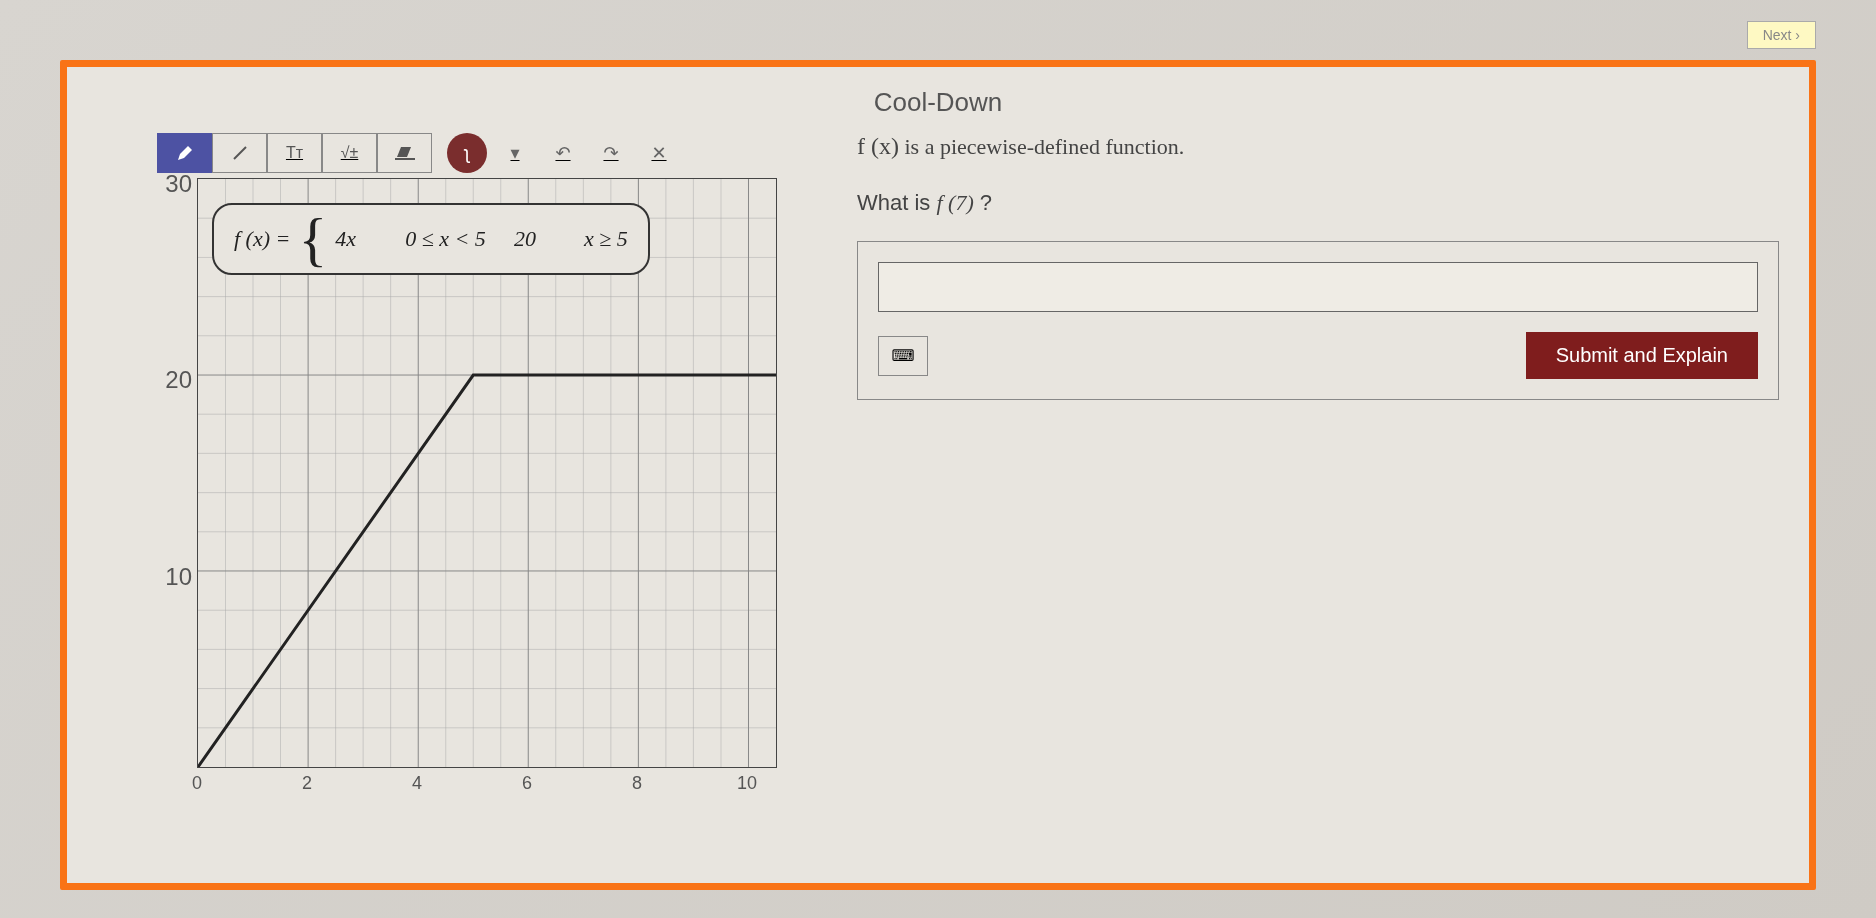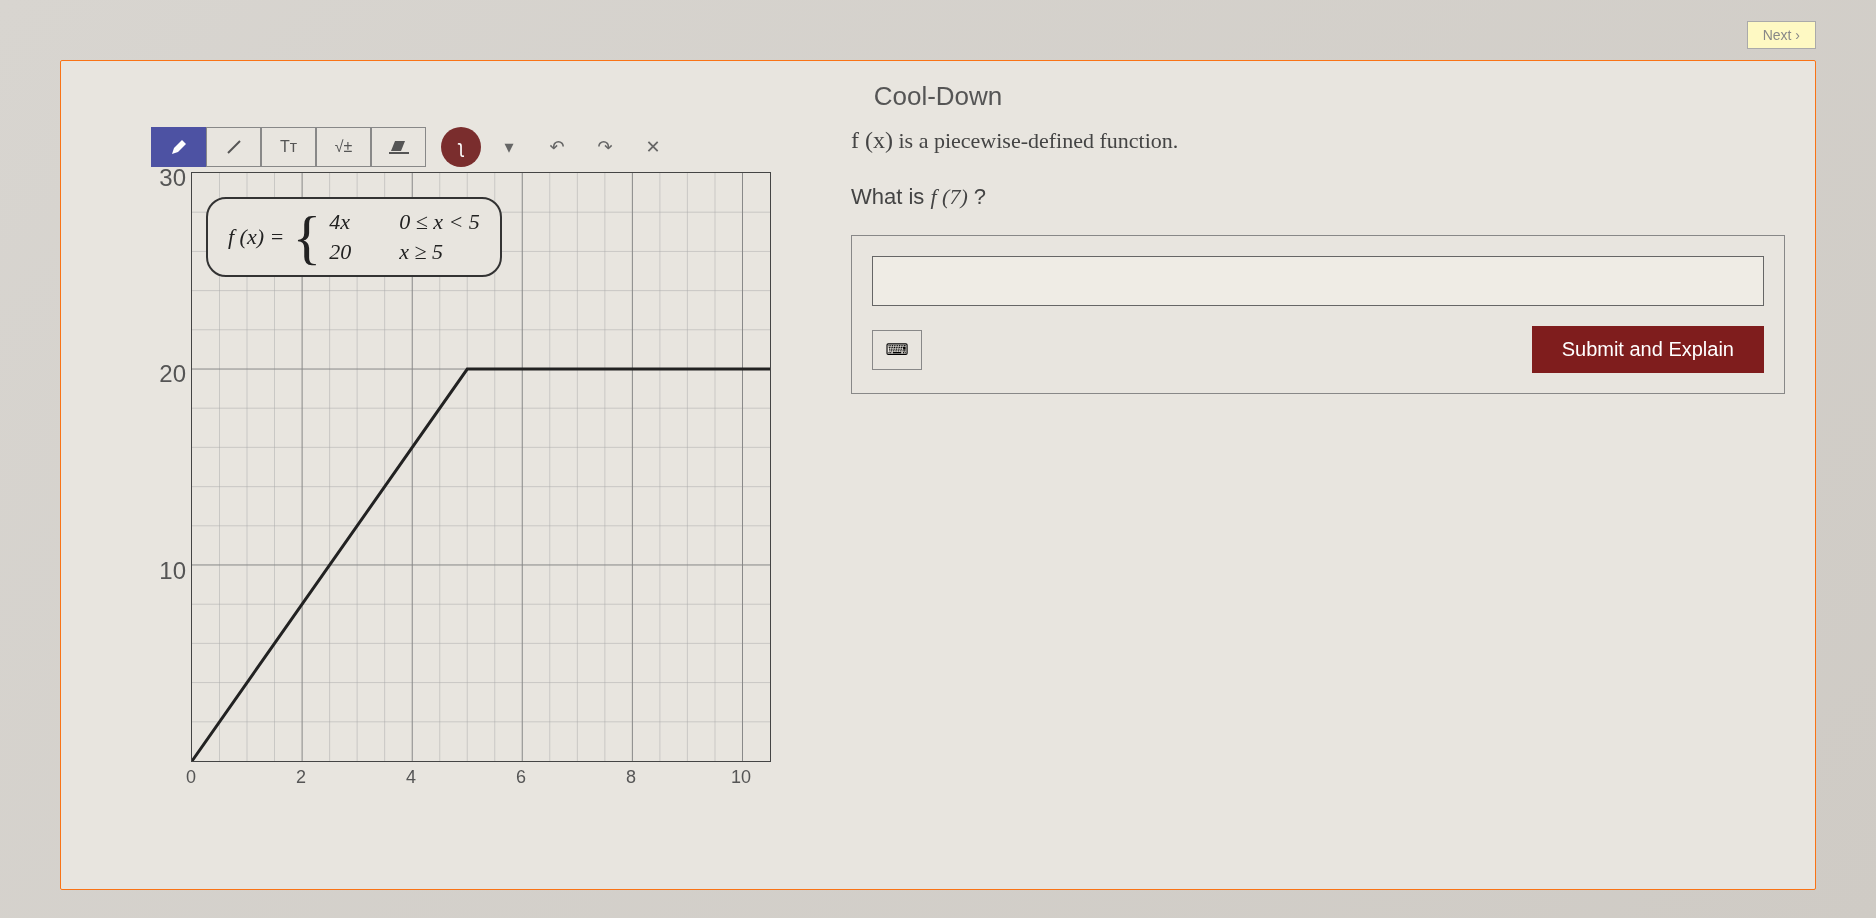"Cool-Down" .main-card { border: 1px solid #f97316 -> 7px solid #f97316 }
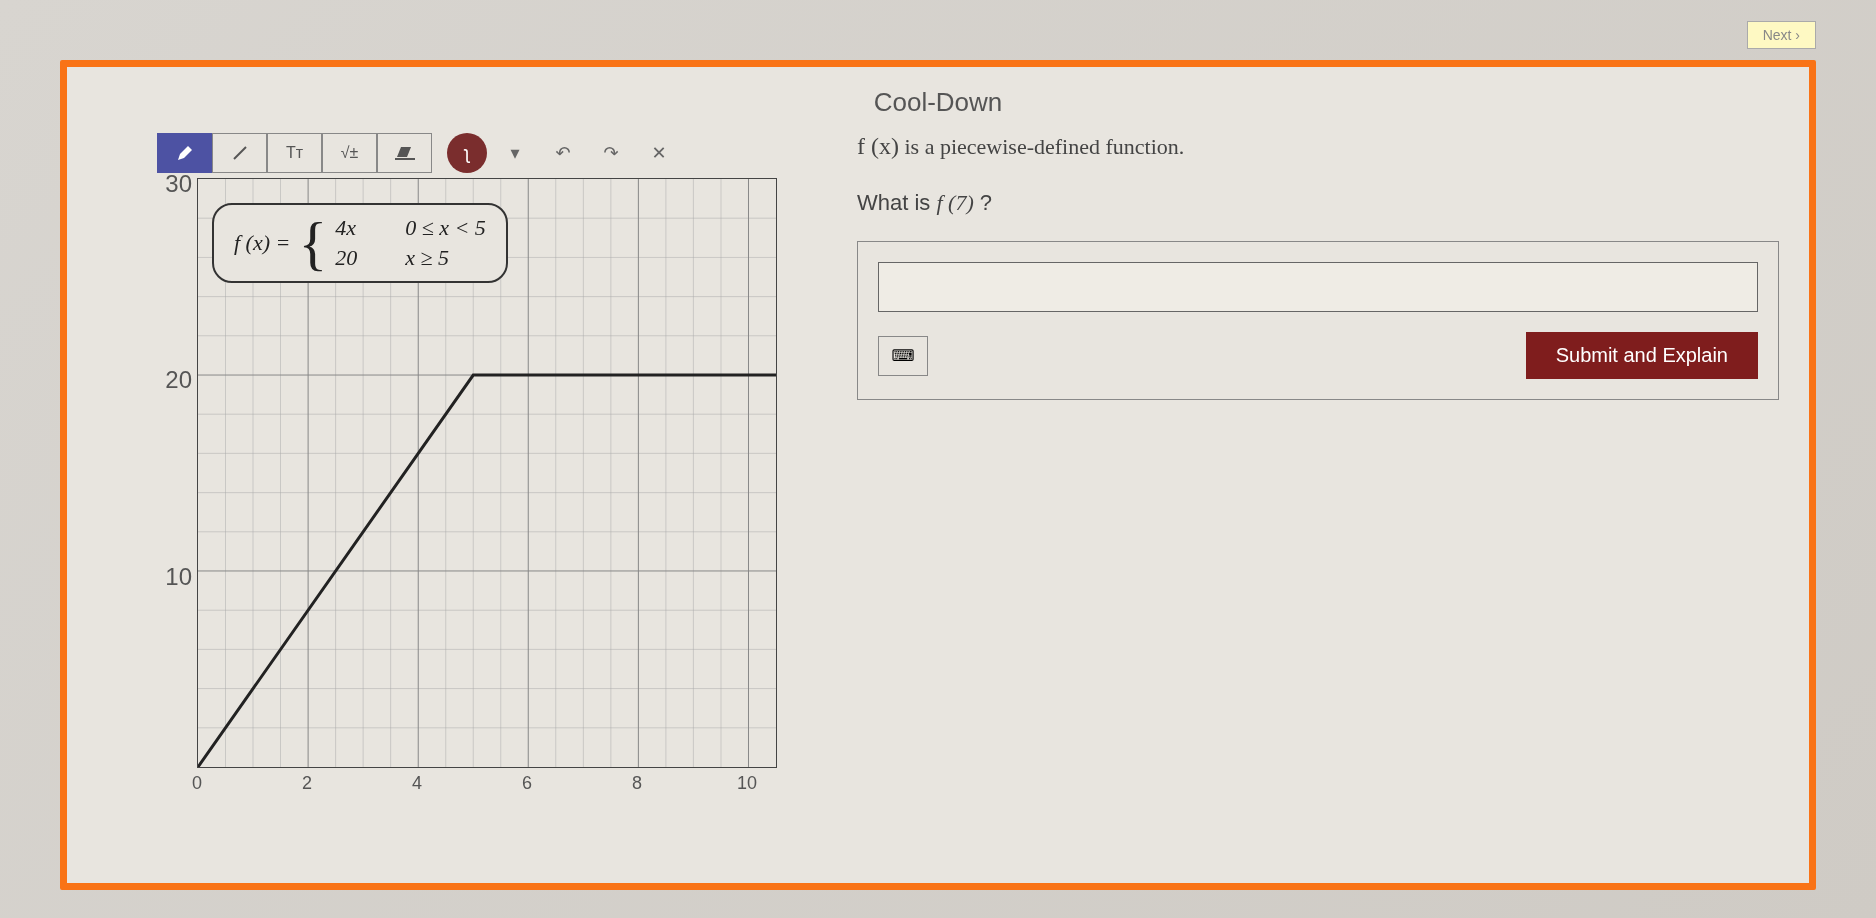"Tᴛ" .left-panel { text-decoration: none -> underline }
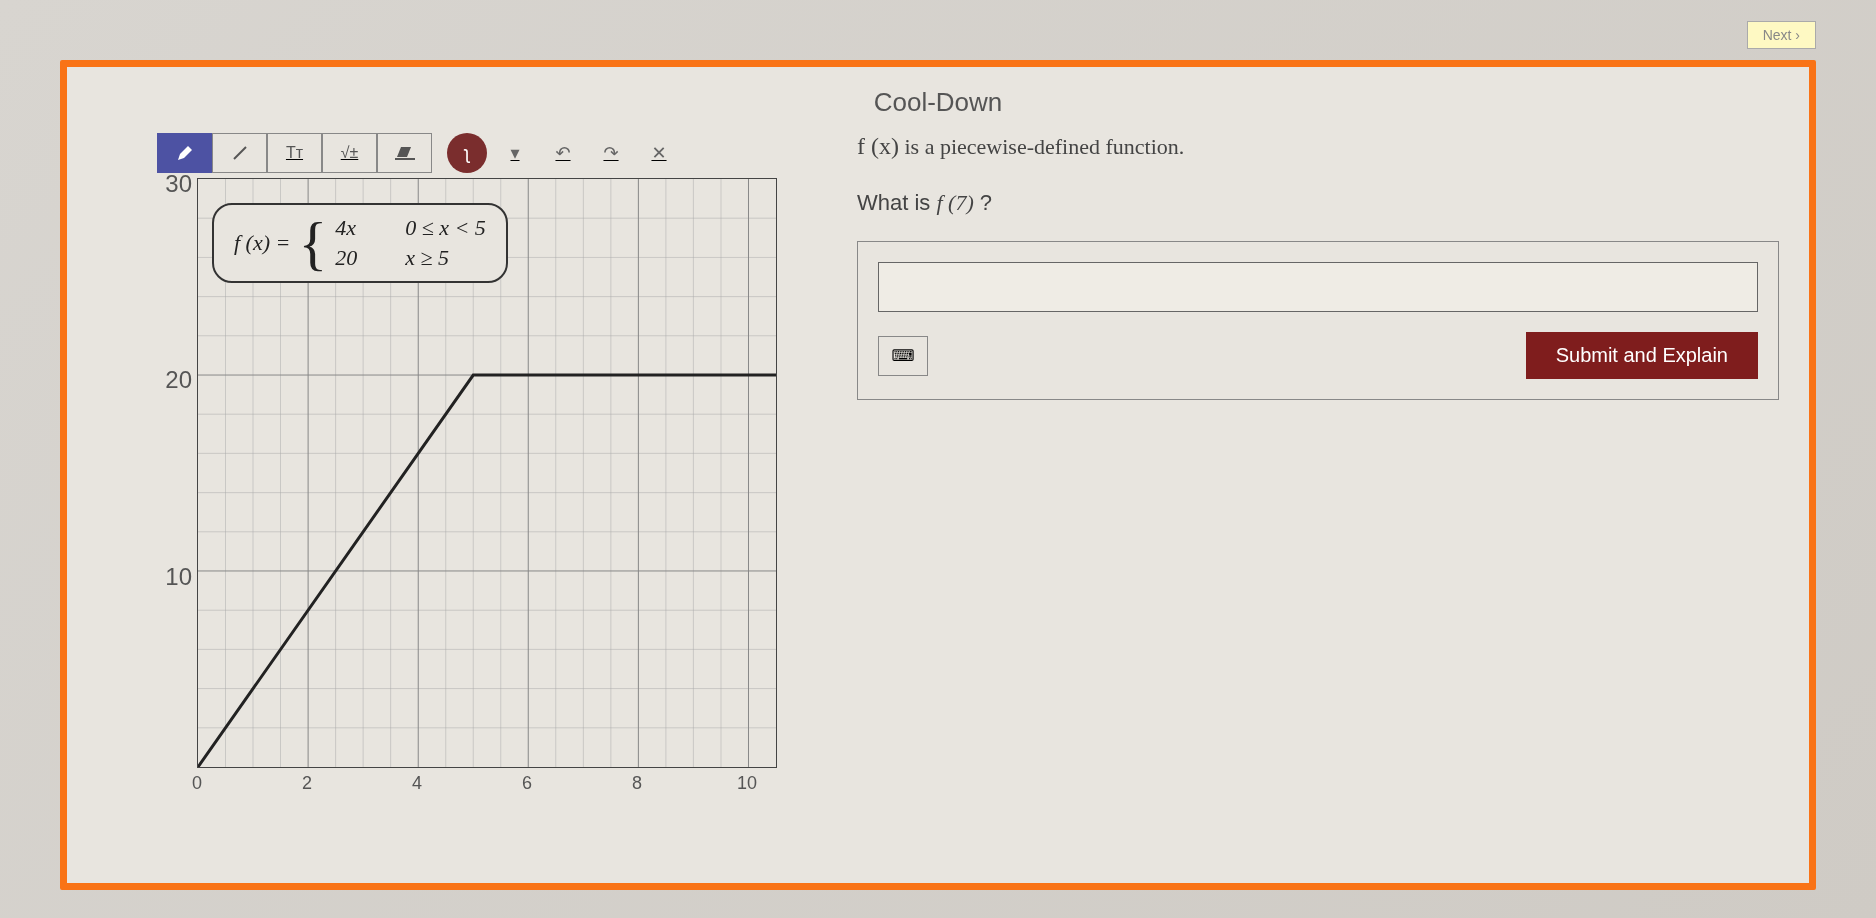"4x" .cases { flex-direction: column -> row; gap: 4px -> 28px }
